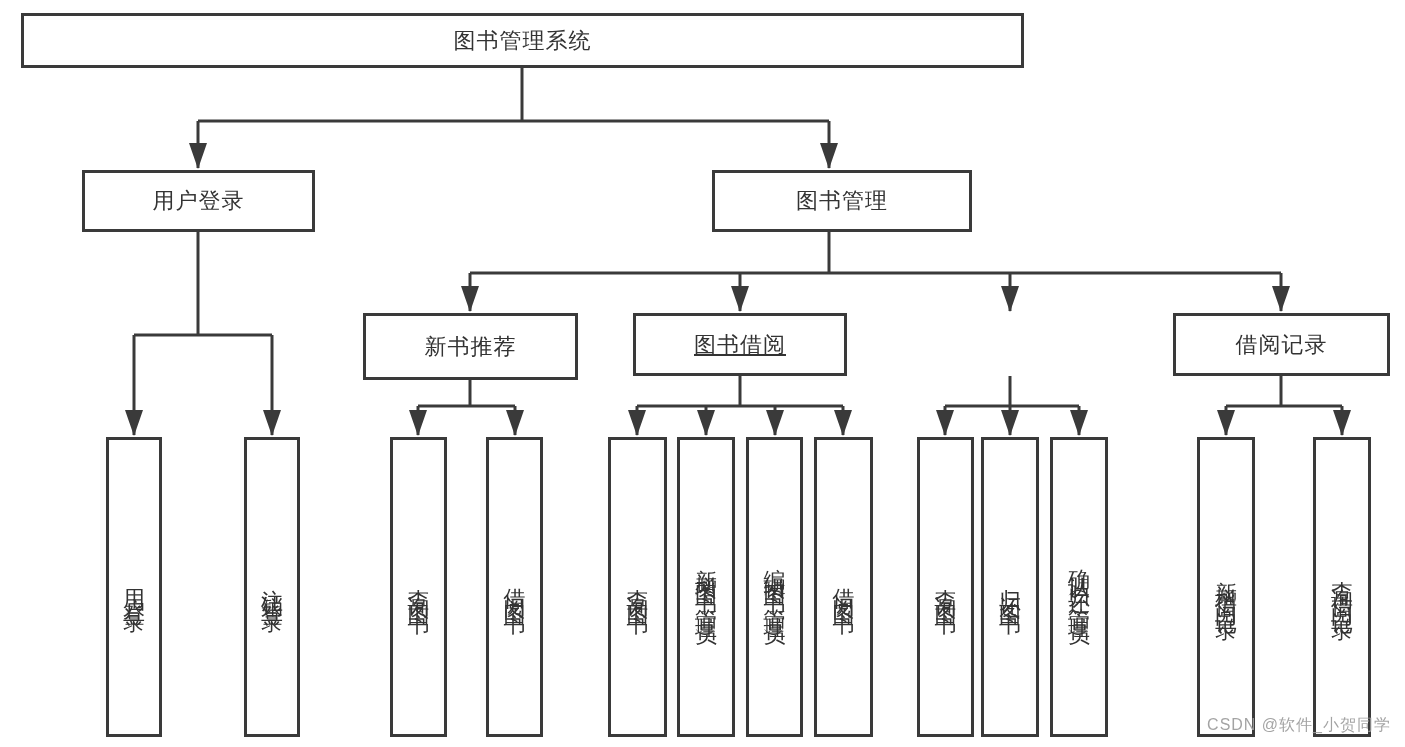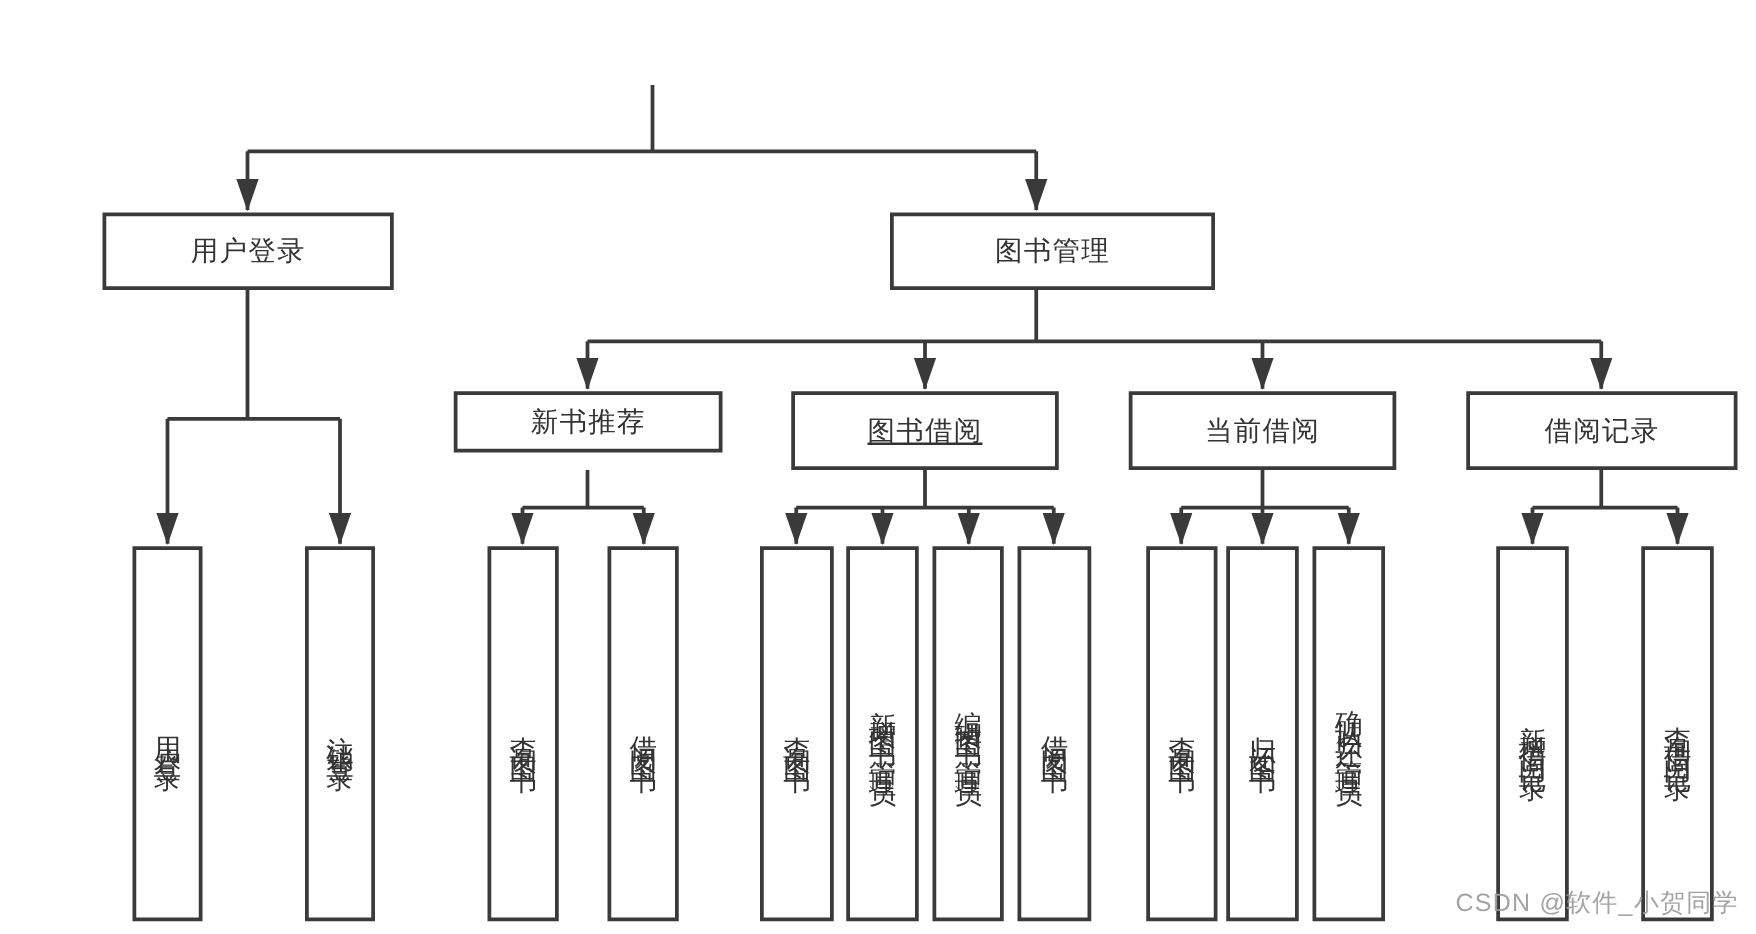"图书管理系统" div.hbox { html: none -> <div>图书管理系统</div> }
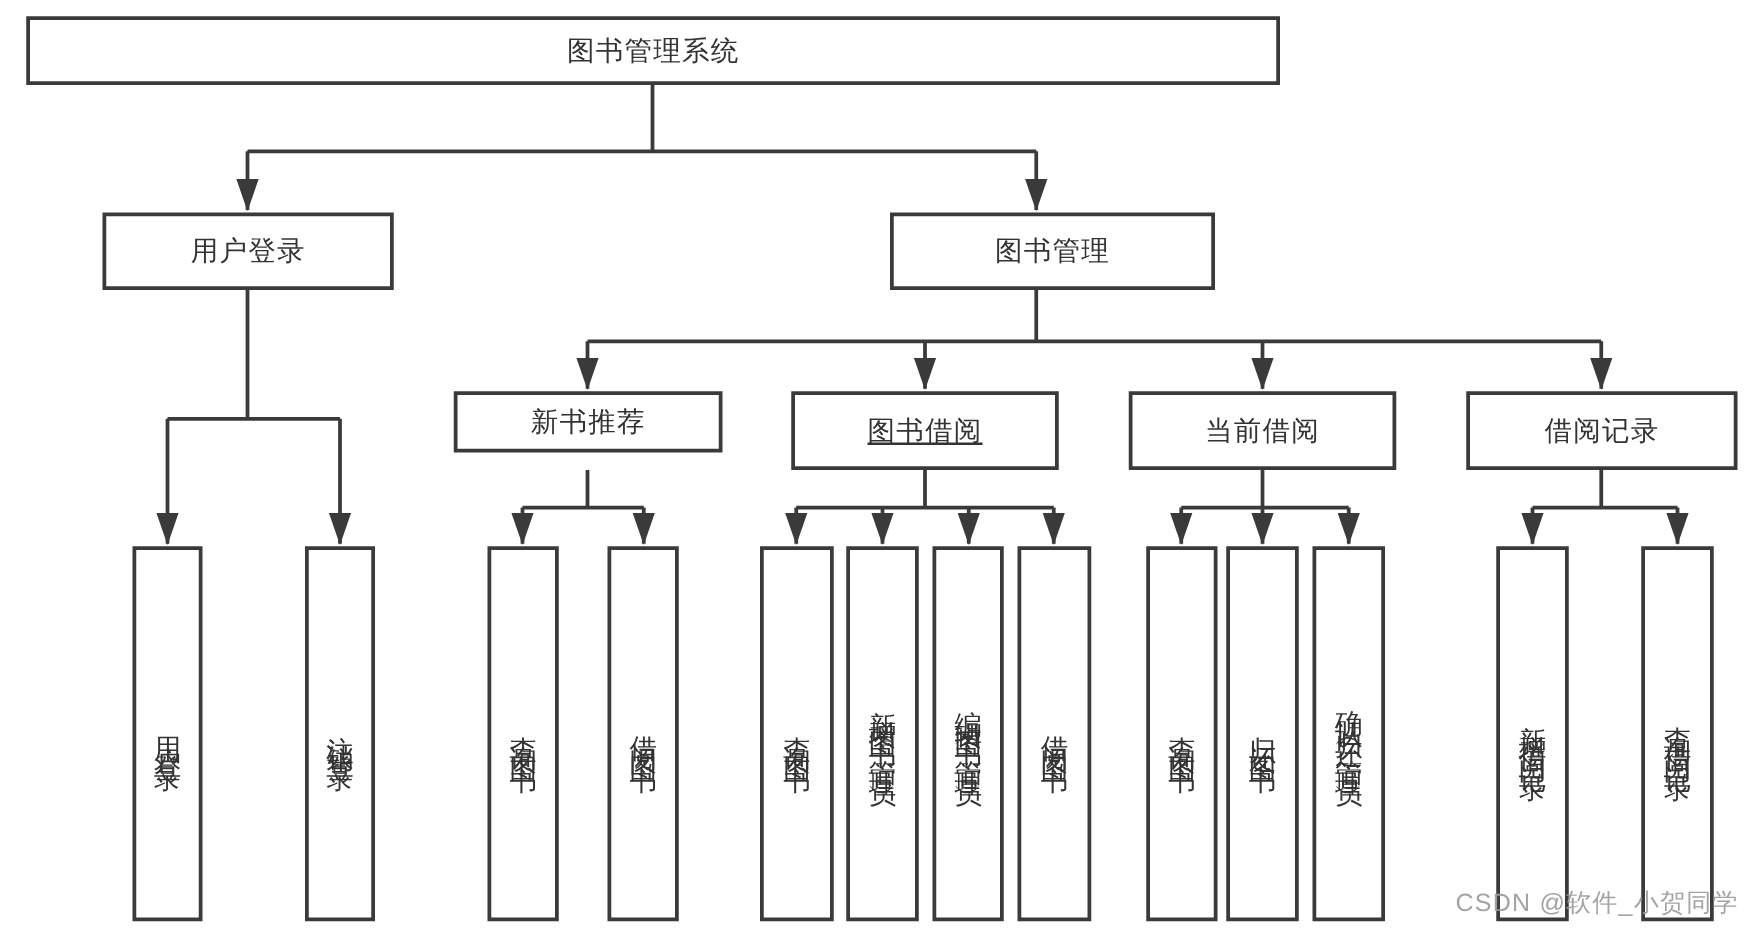"新书推荐" div.hbox { height: 49px -> 67px }
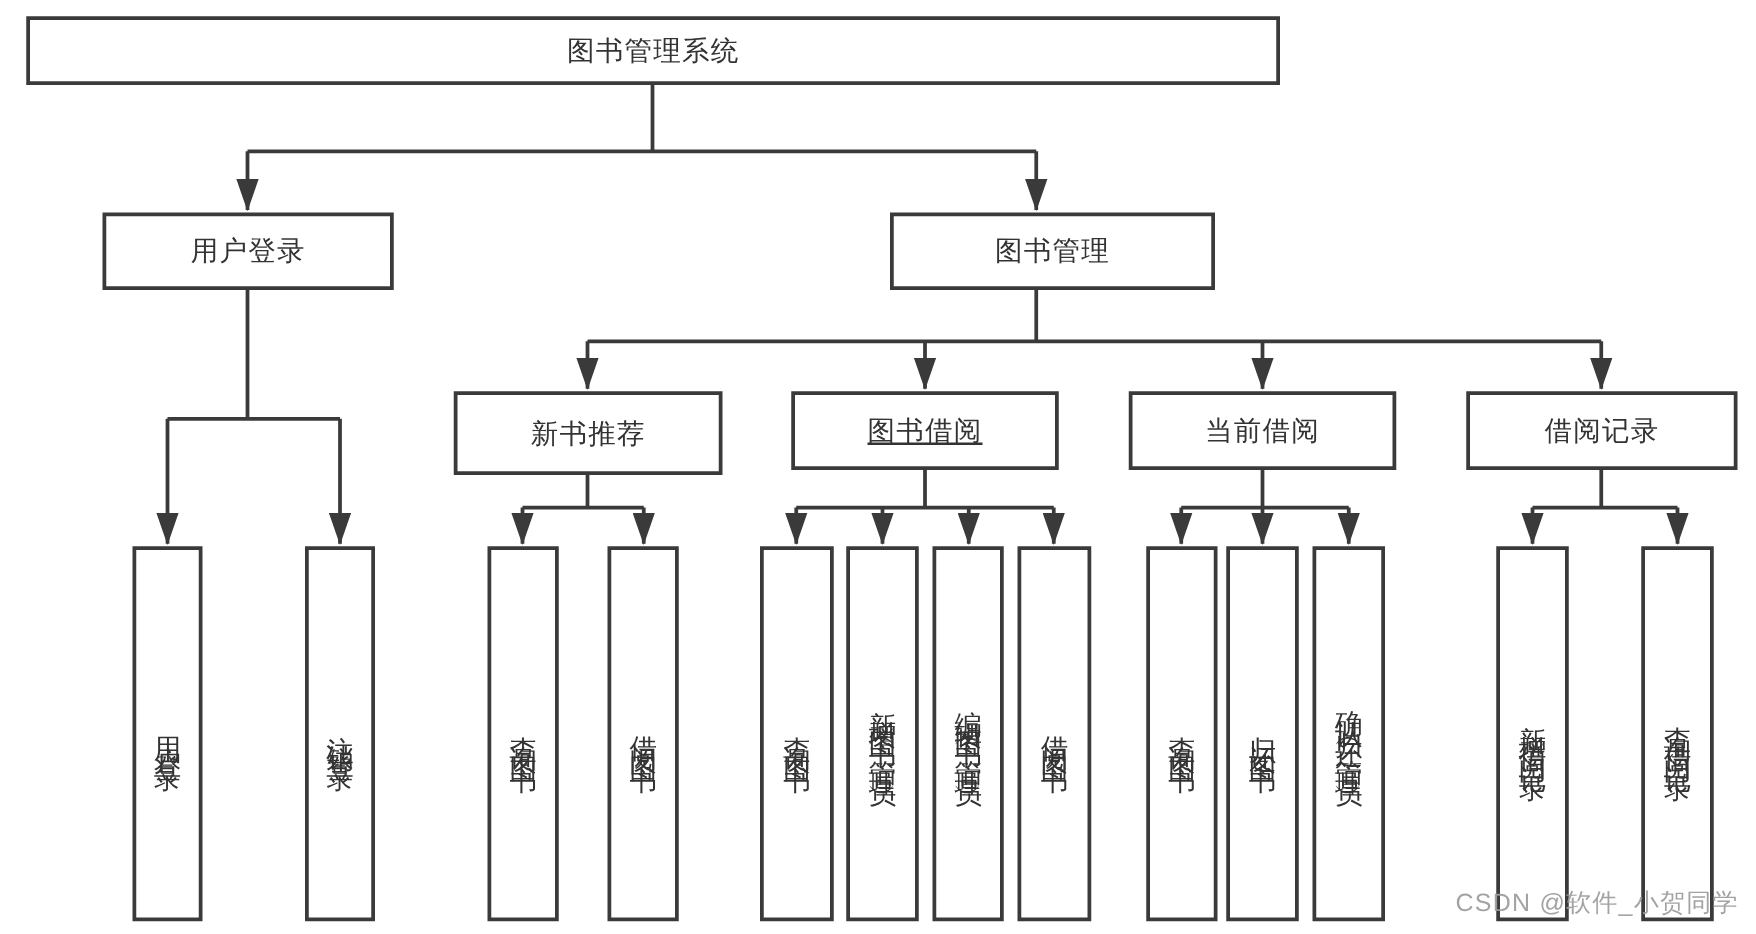"当前借阅" div.hbox { html: <div>当前借阅</div> -> none }
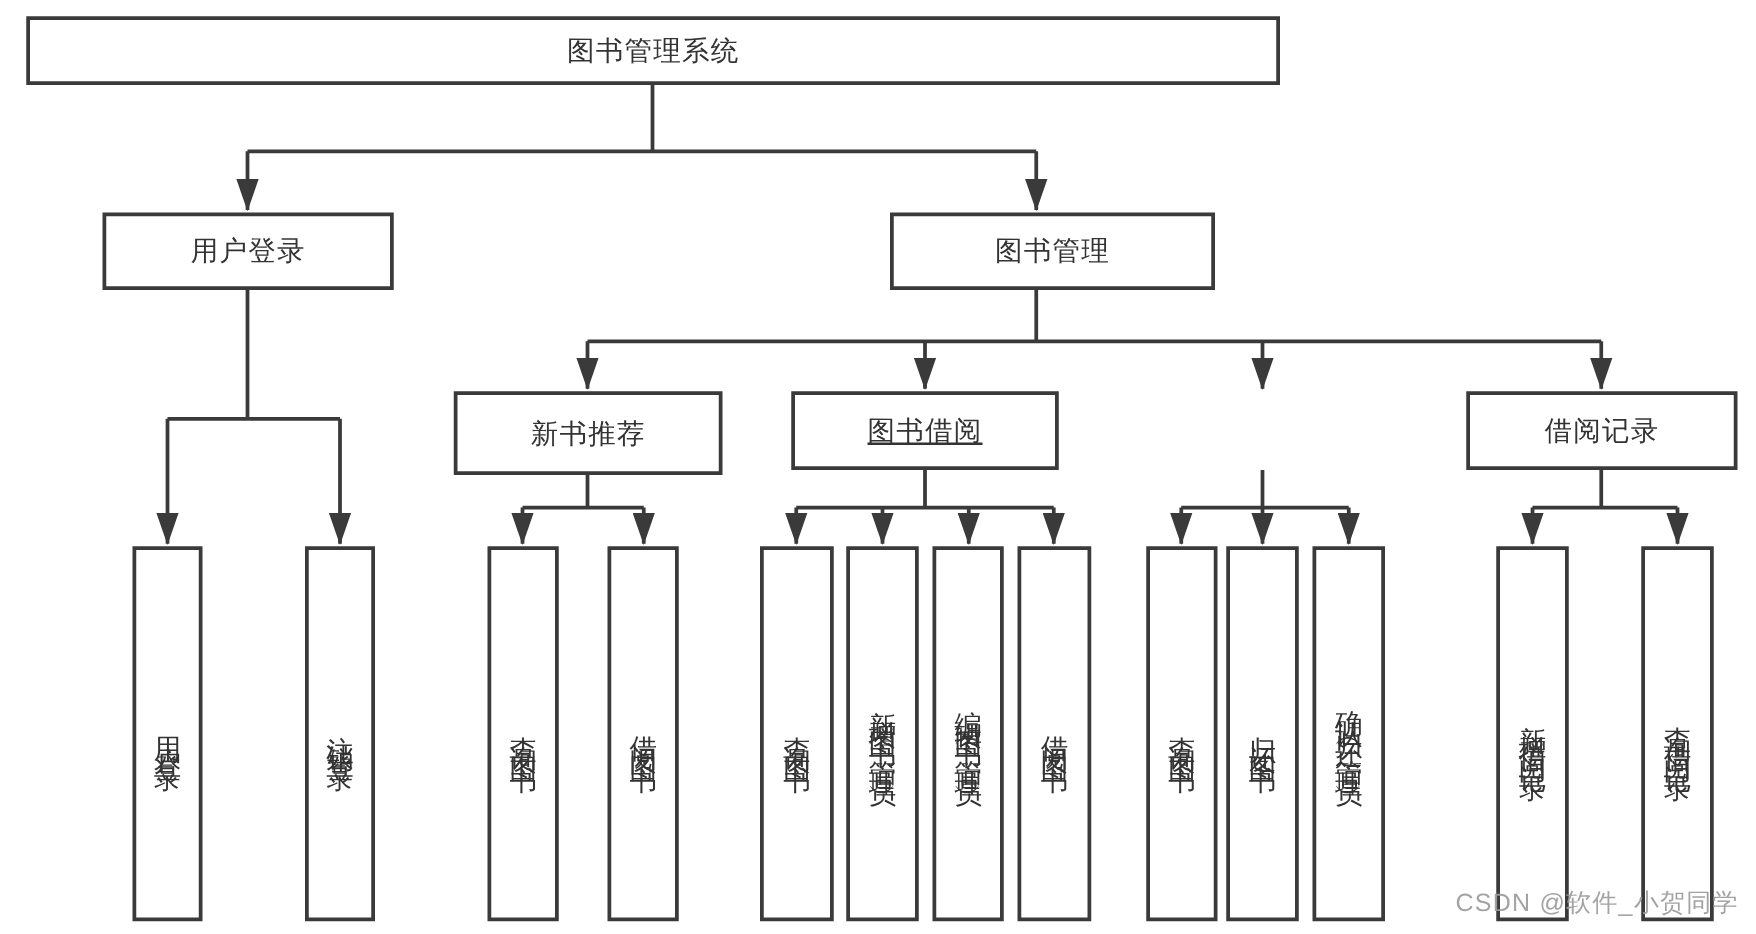"CSDN @软件_小贺同学" .watermark { font-size: 20px -> 16px }
